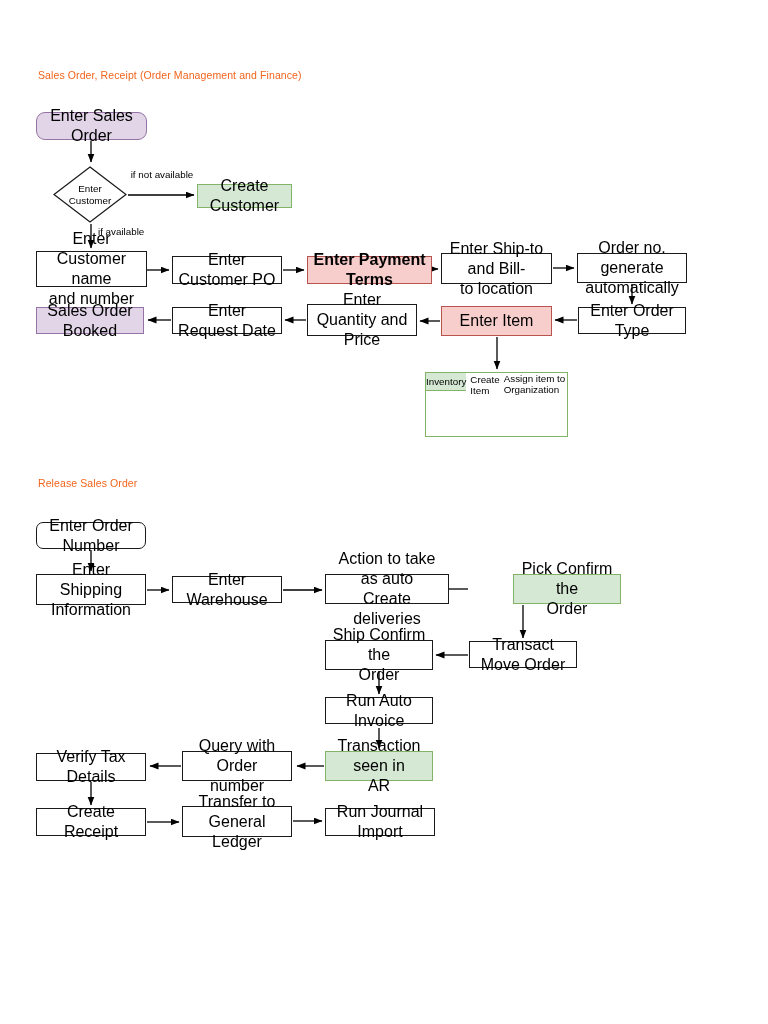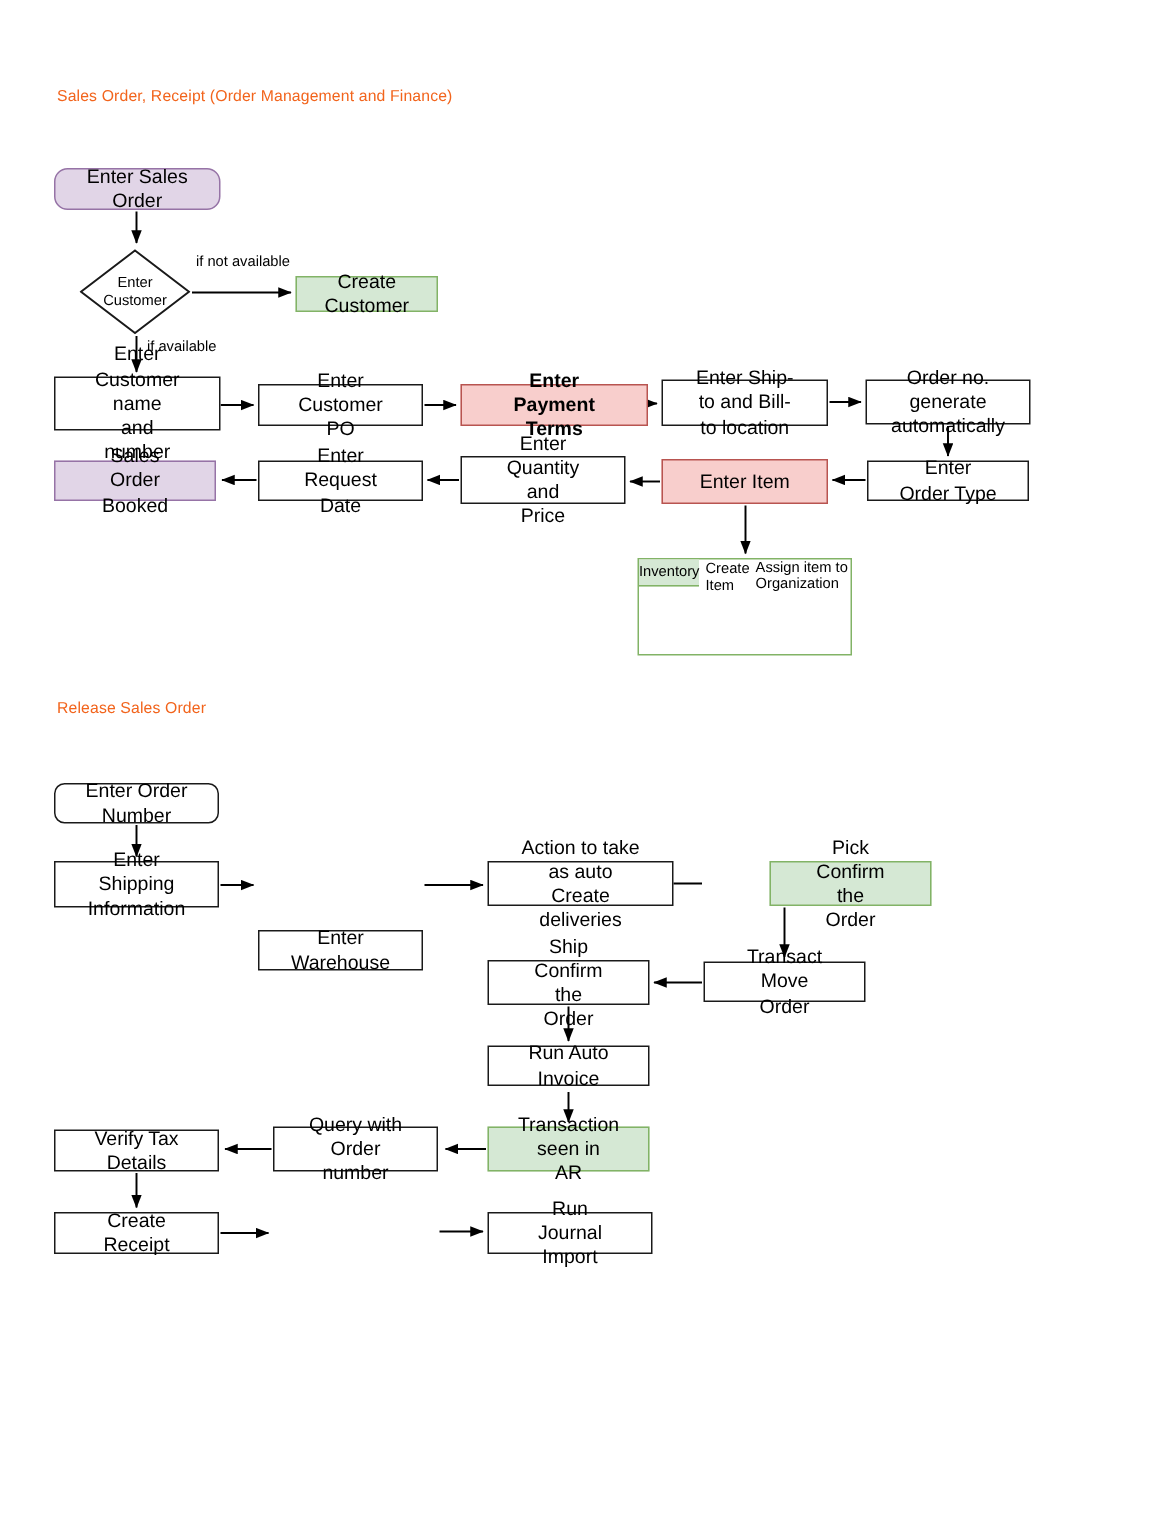"Sales Order, Receipt (Order Management" .heading { margin-top: none -> 11px }
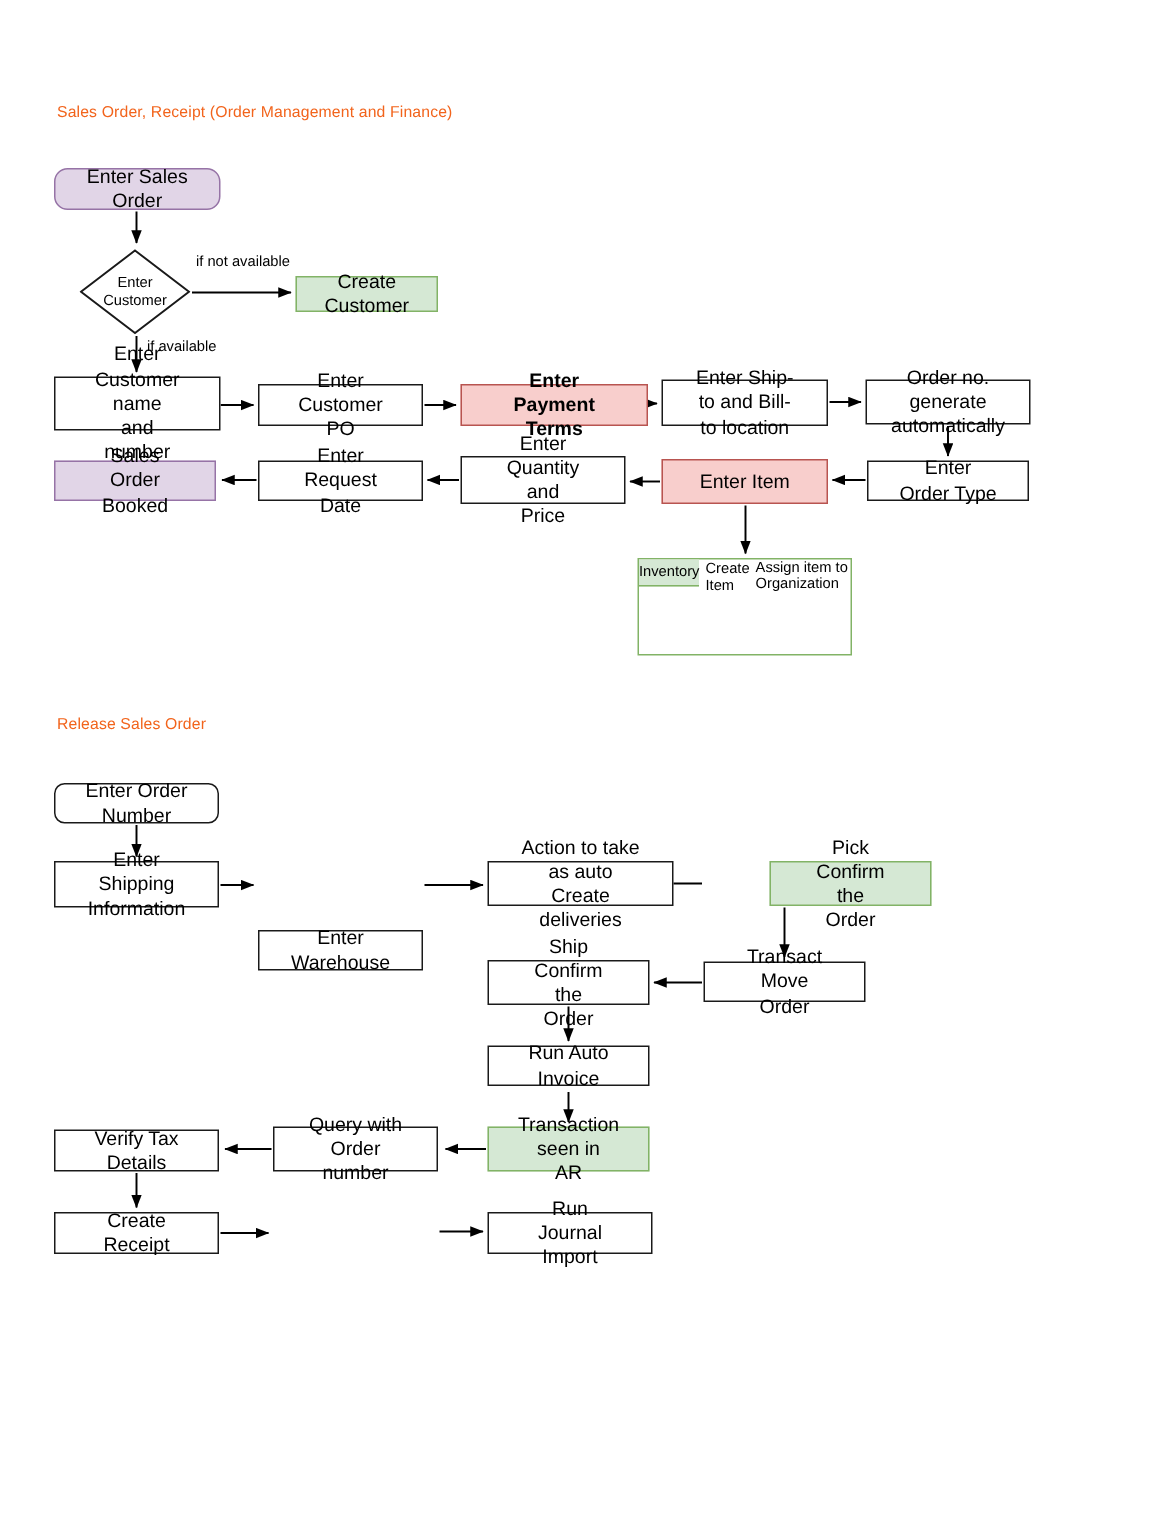"Enter Sales Order" .node { font-size: 13px -> 16px; padding: 0 20px -> 0 4px }
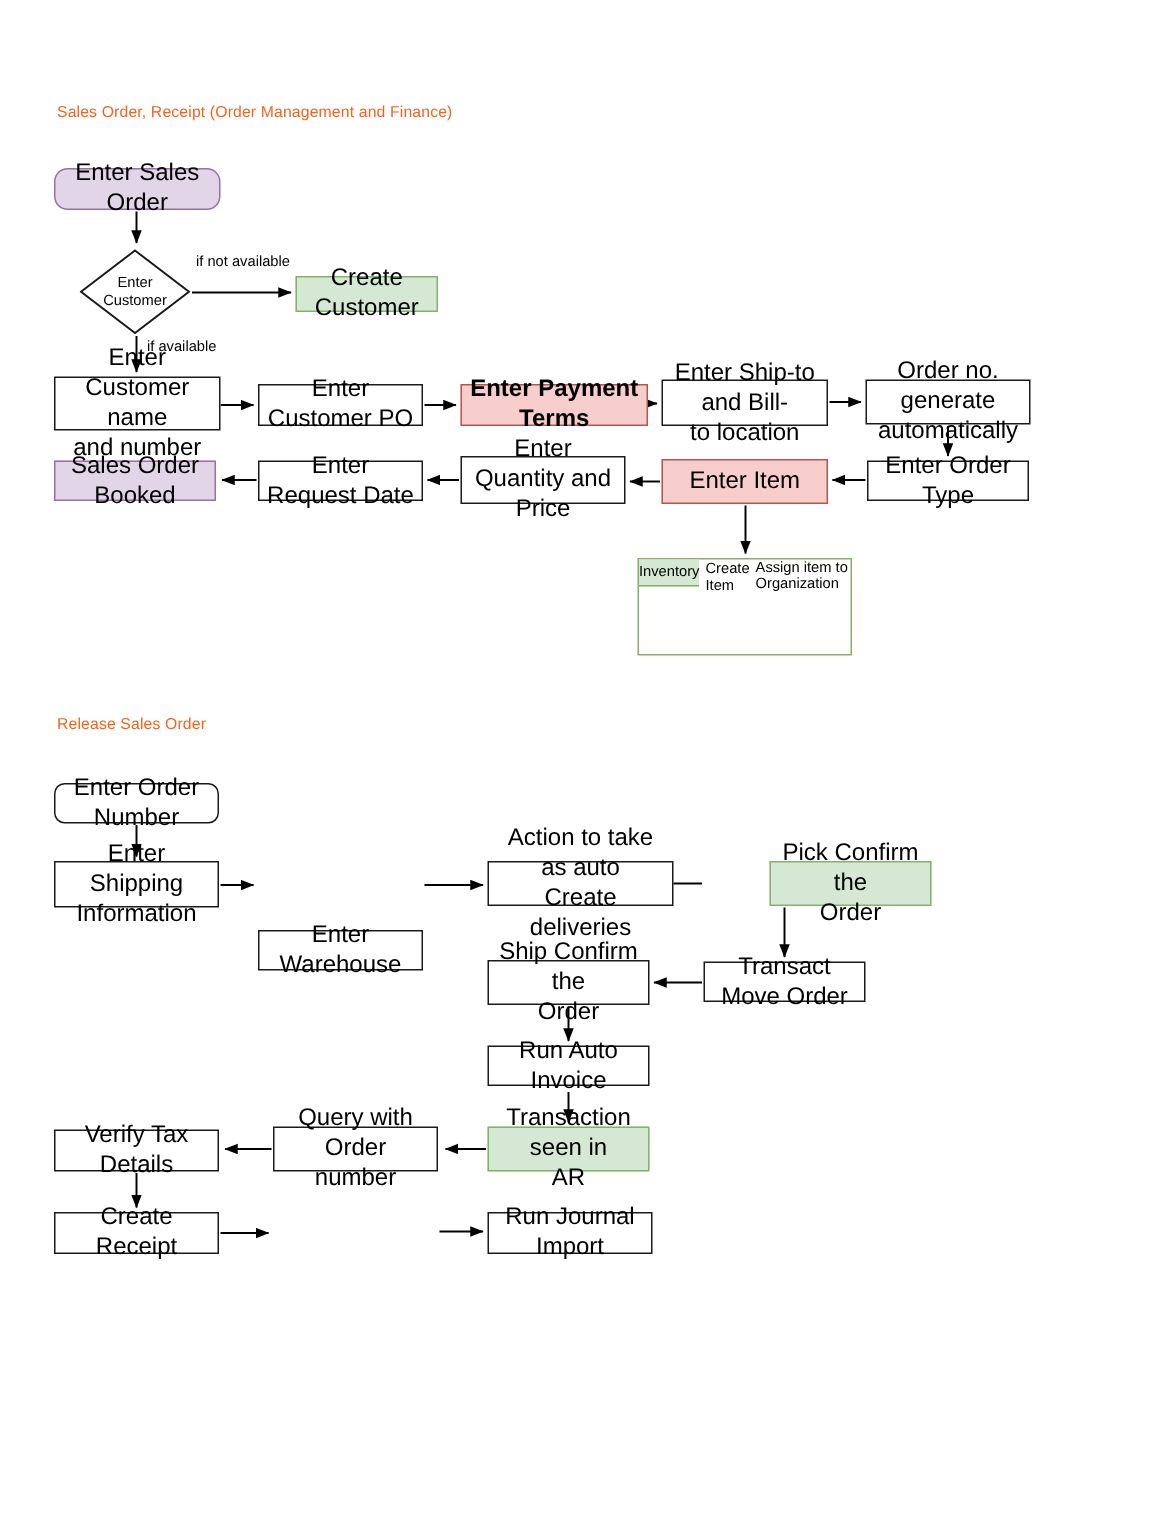"Enter Warehouse" div.node { margin-top: 44px -> none }
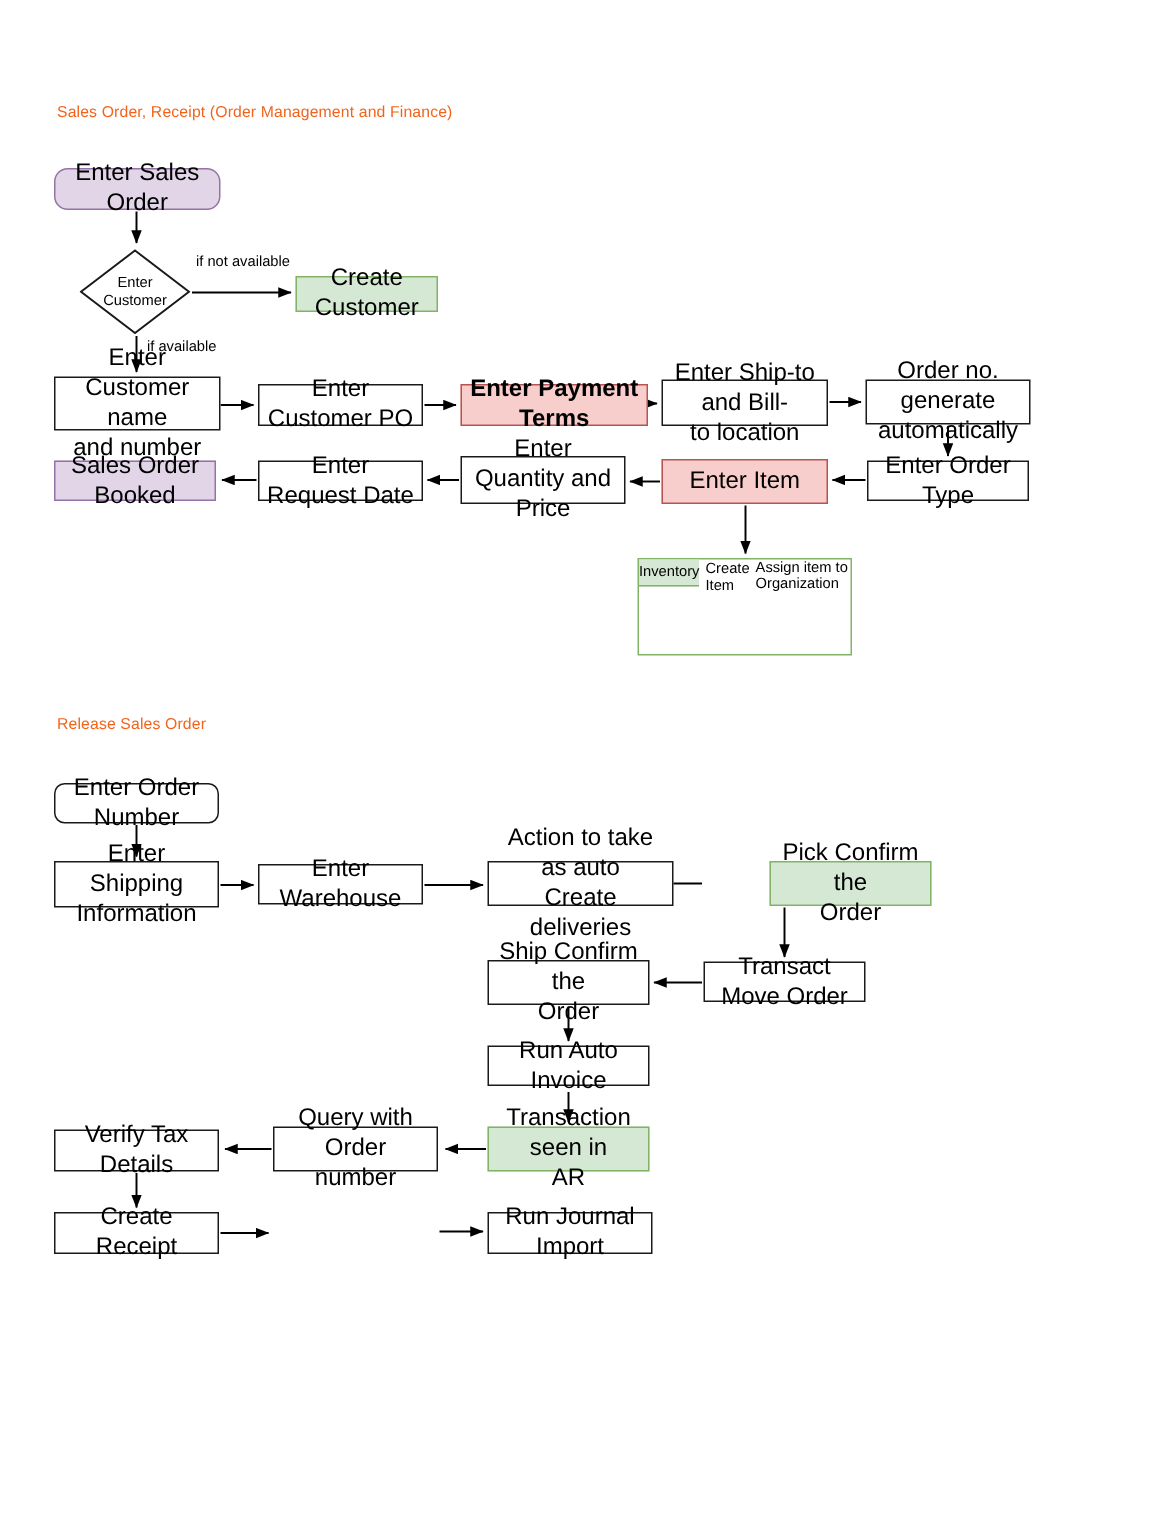"Transfer to General" div.node { html: none -> <div>Transfer to General Ledger</div> }
